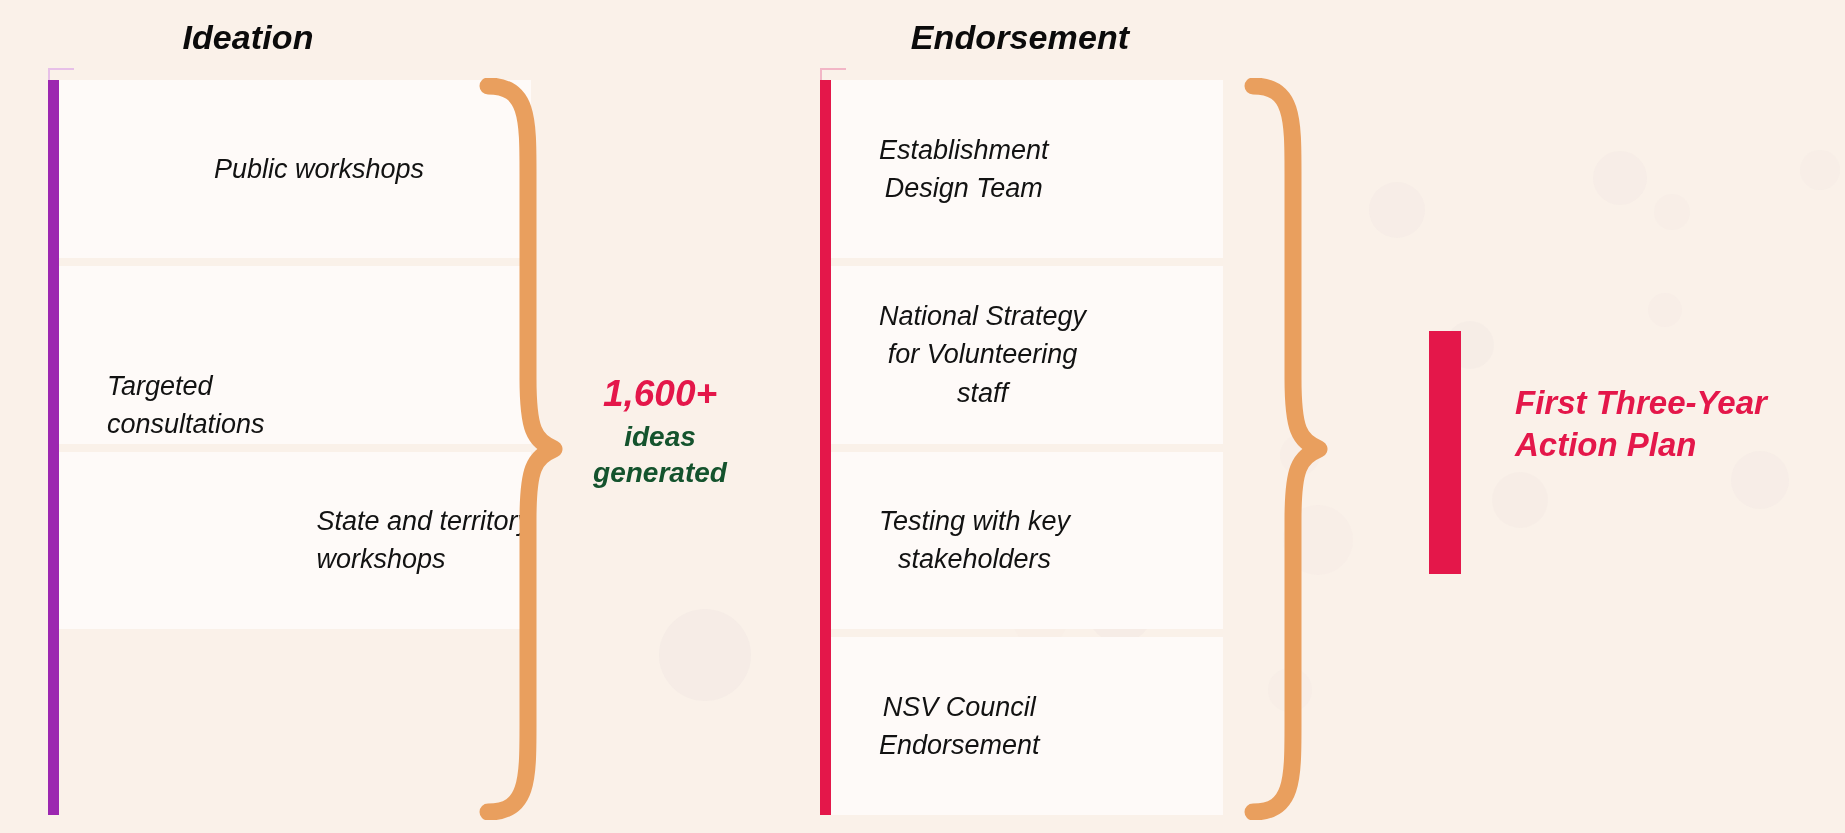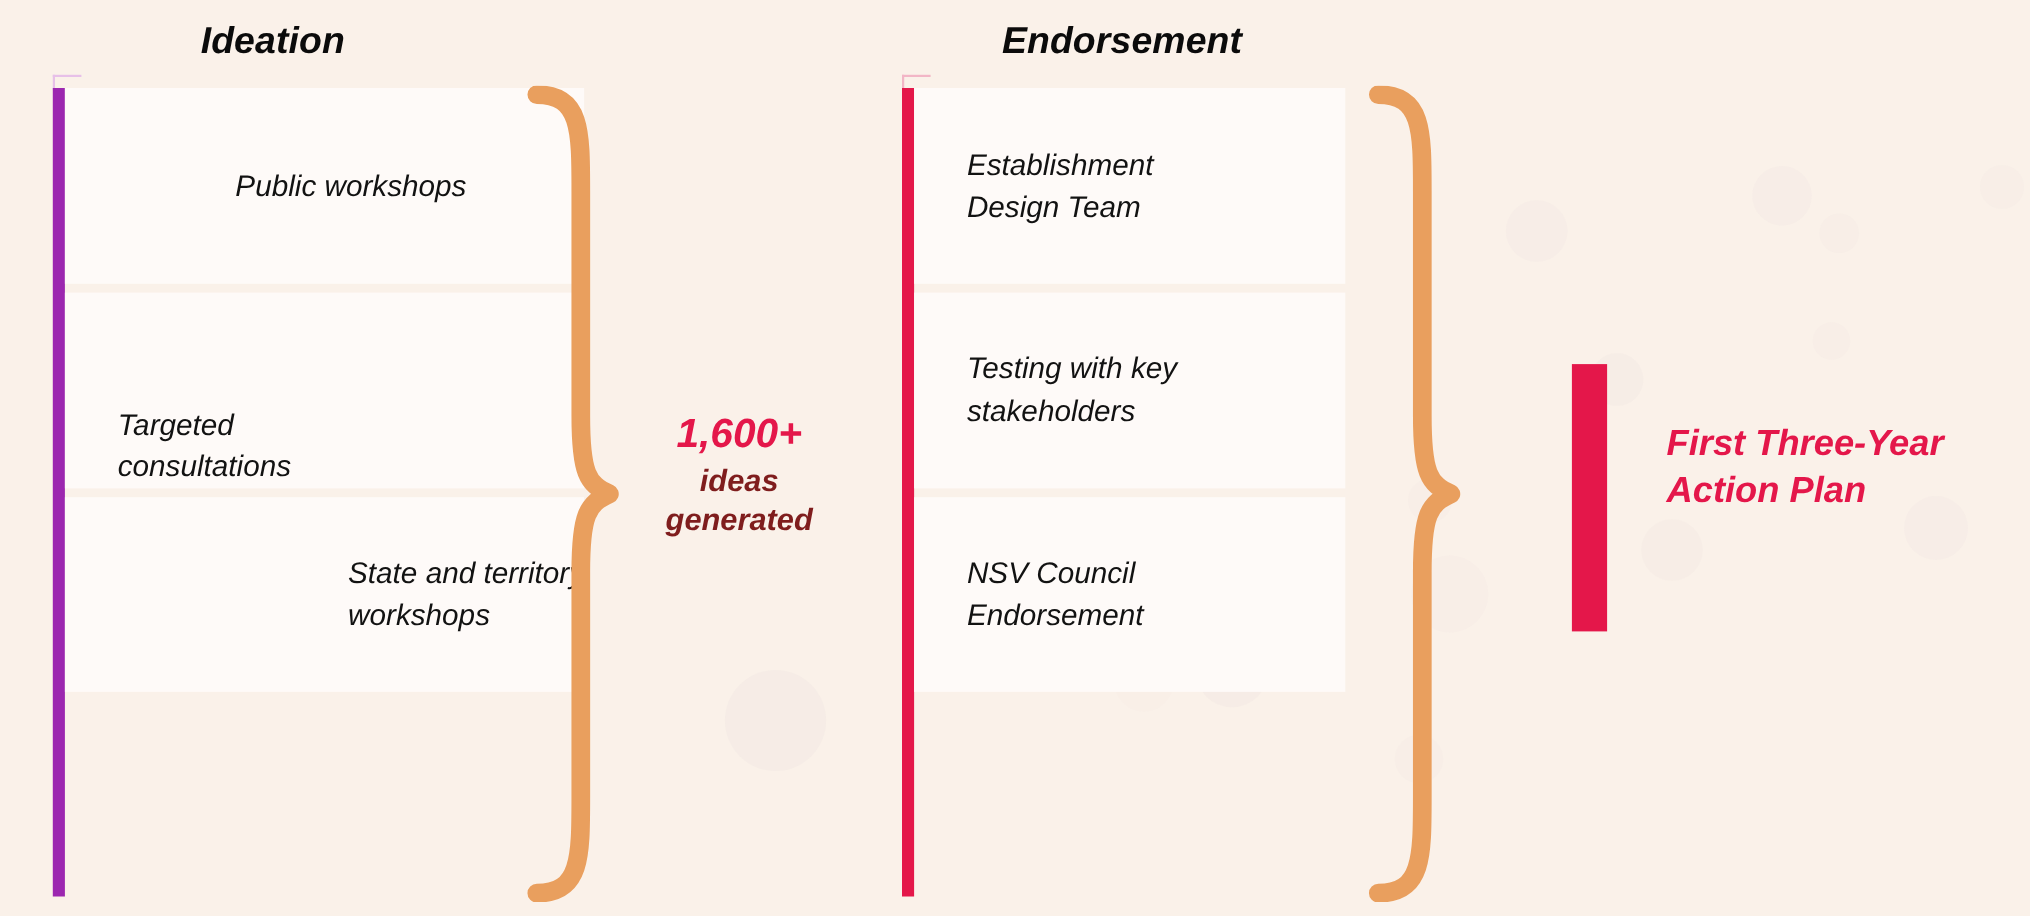"Establishment" div.cards { text-align: none -> center }
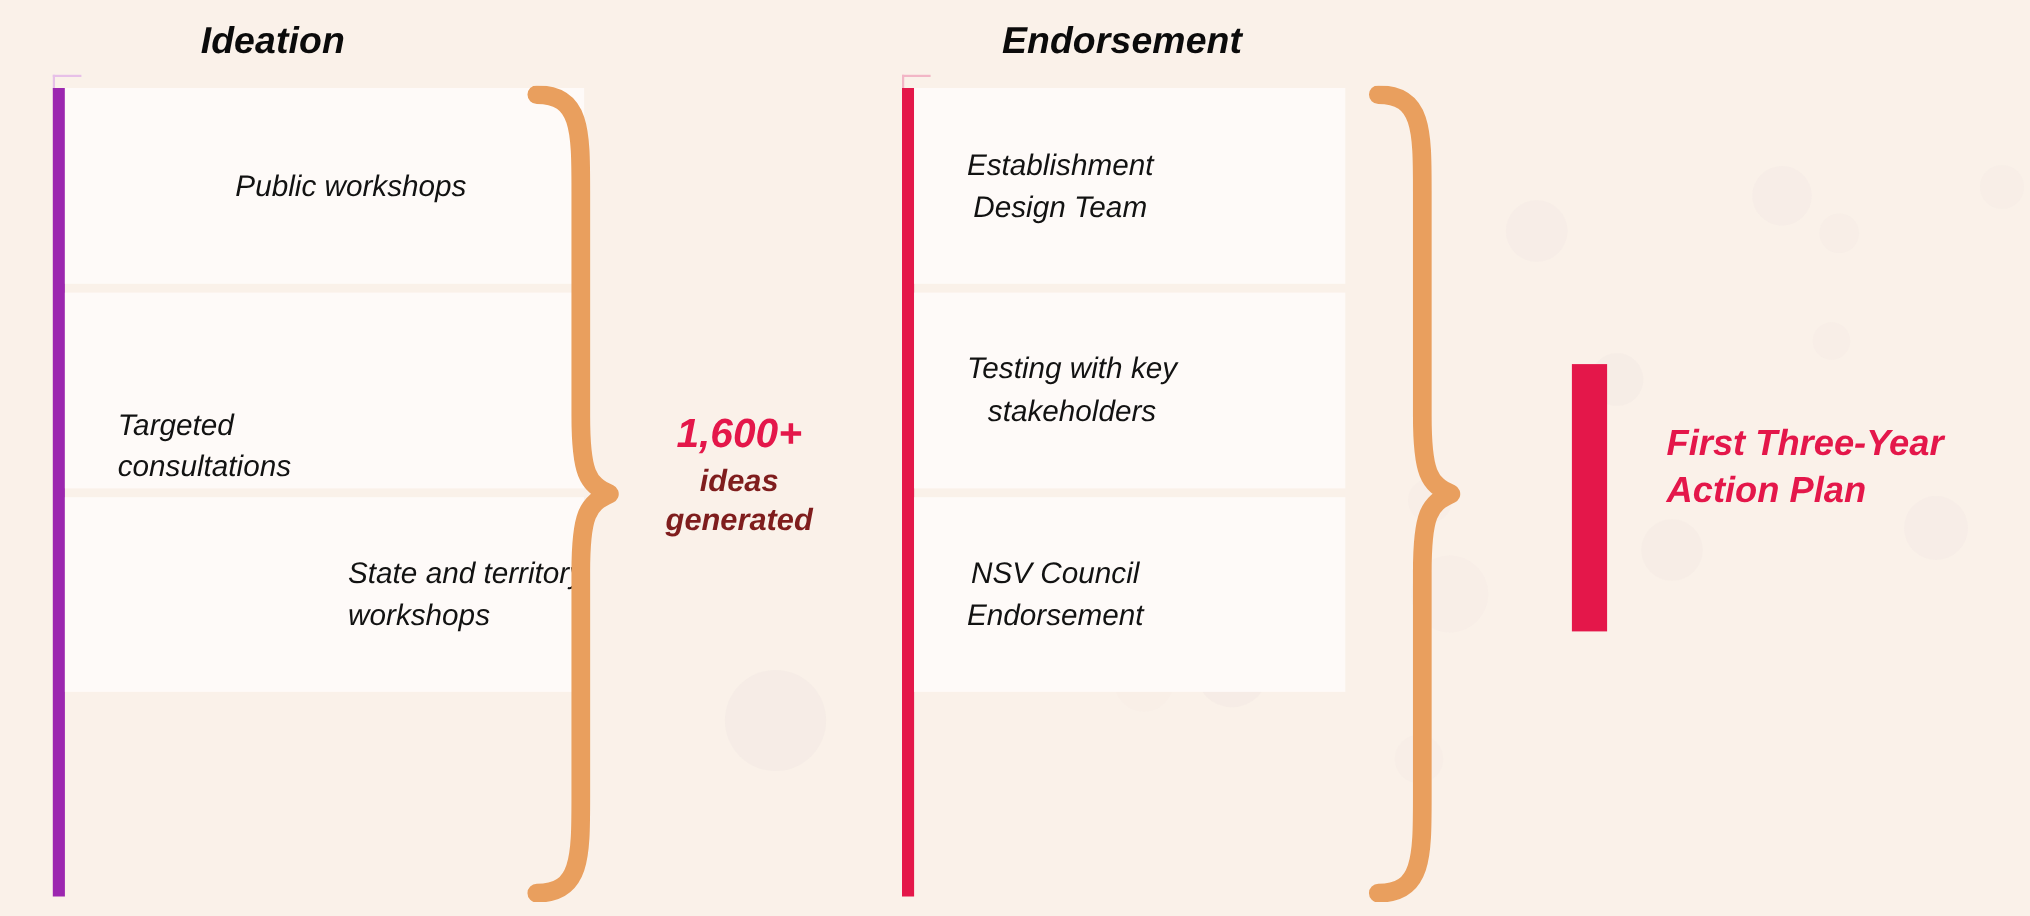"National Strategy" div.card { html: none -> <div> <span>National Strategy<br>for Volunteering<br>staff</span> </div> }
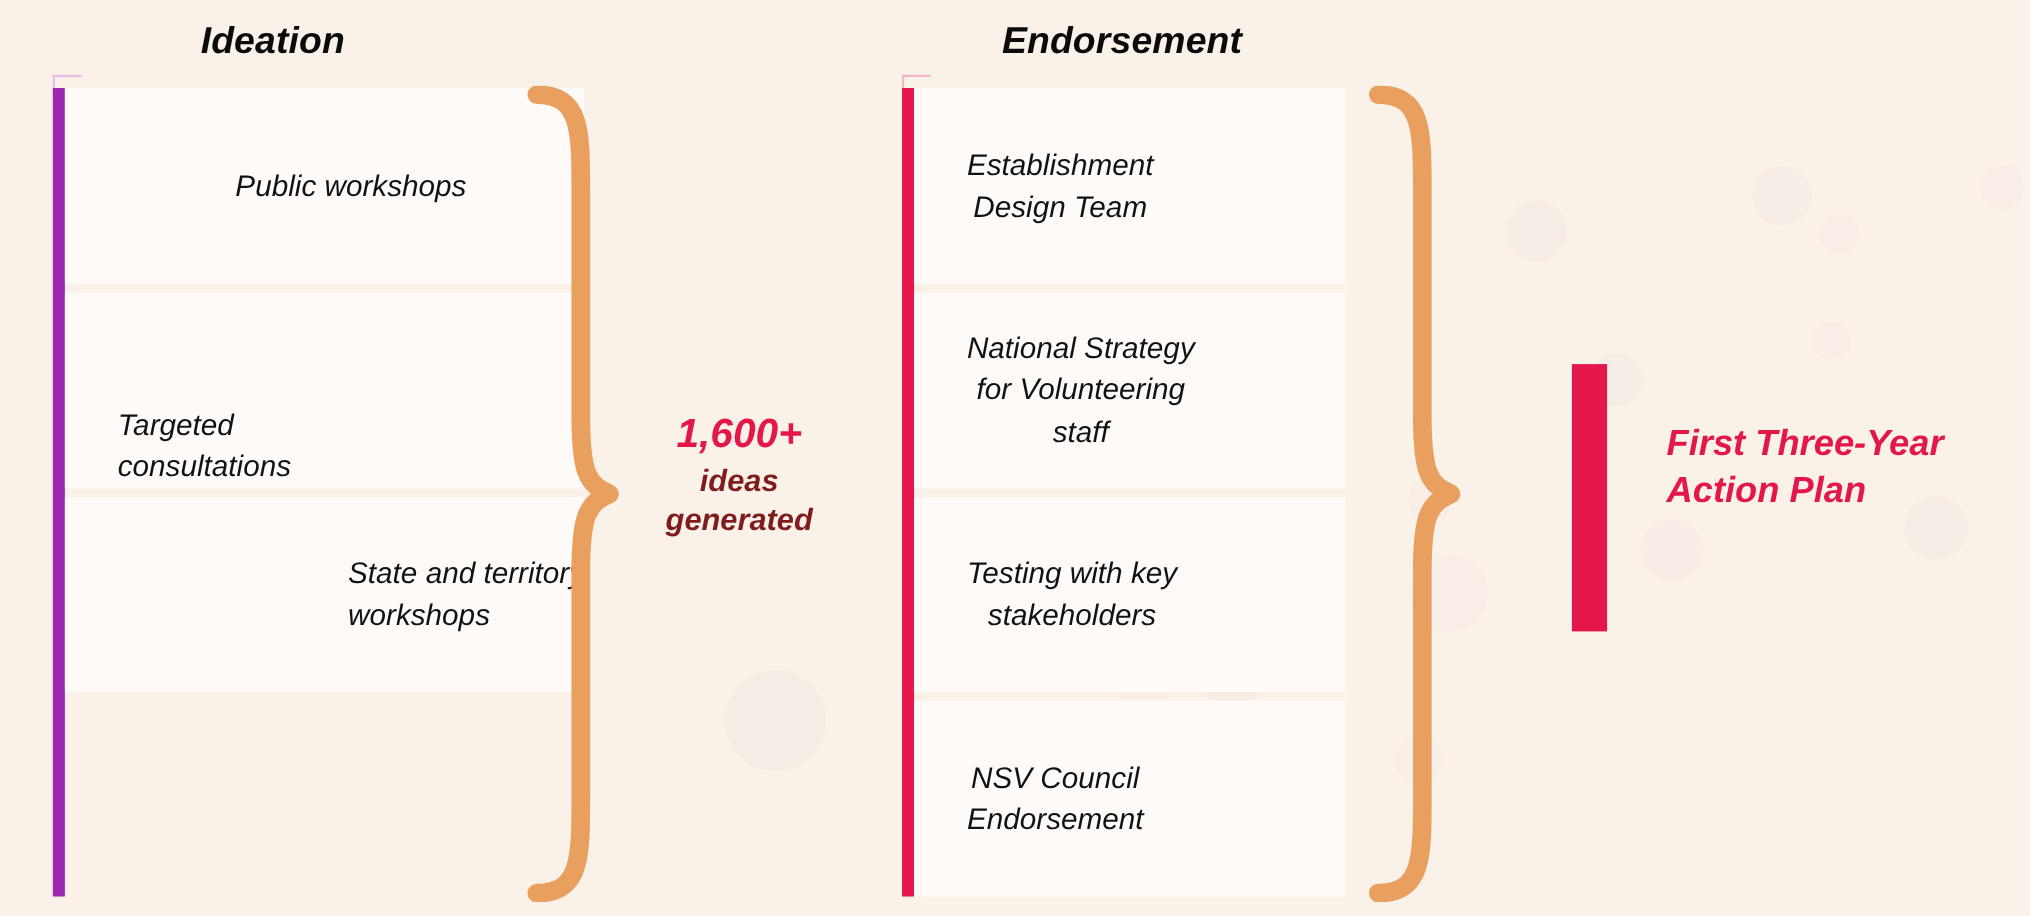"1,600+" div.callout { left: 552px -> 540px }
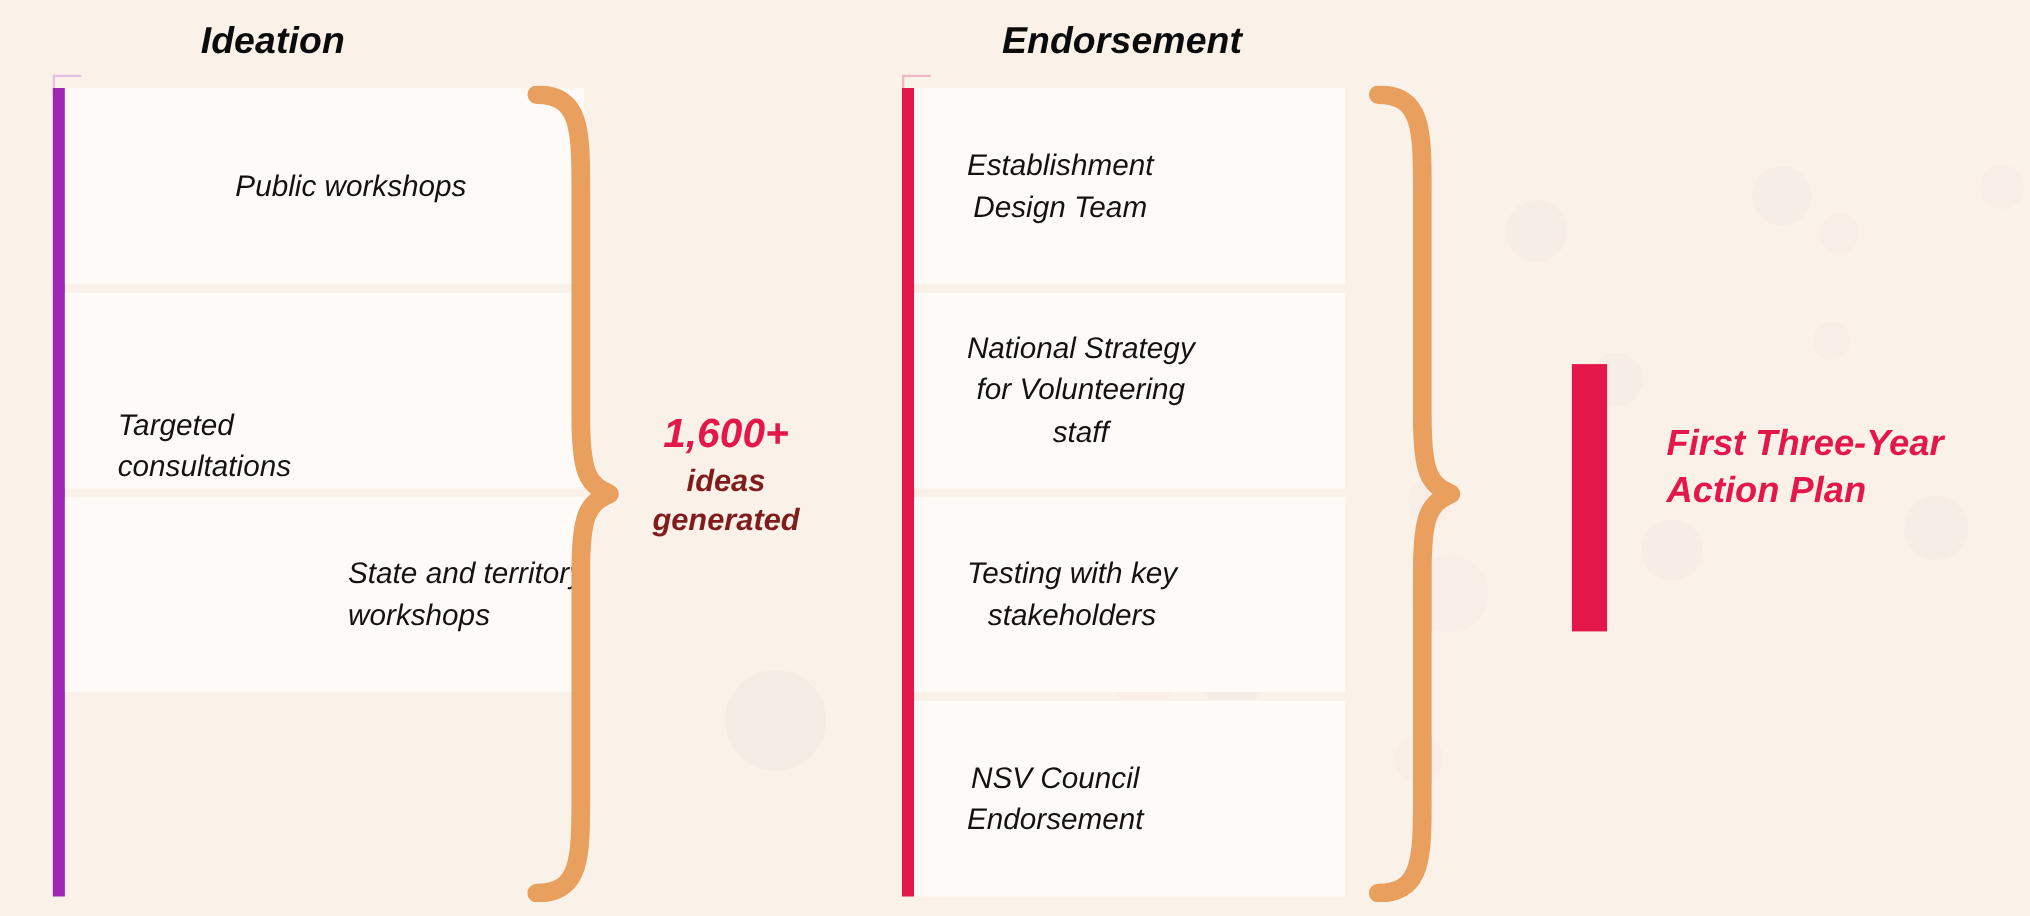"ideas" .callout .sub { color: #7f1d1d -> #14532d }
